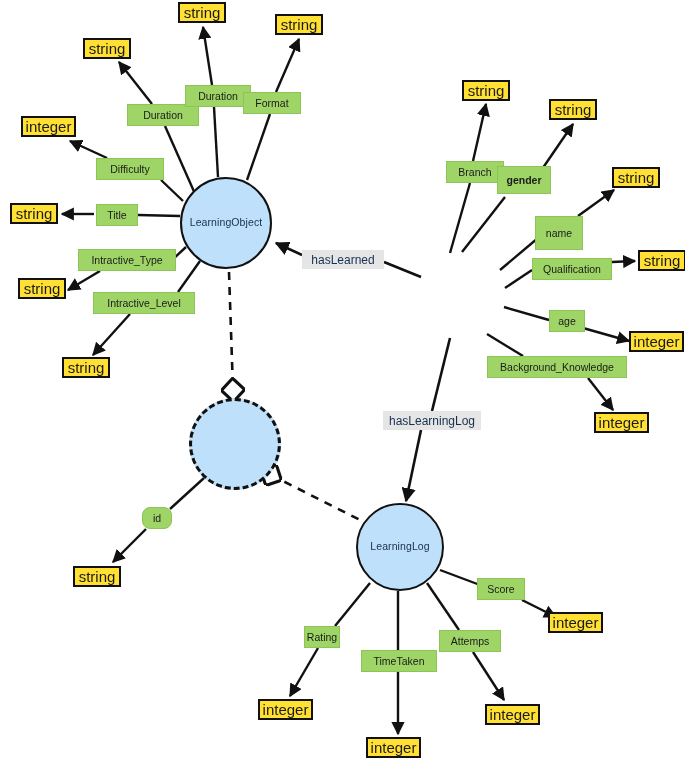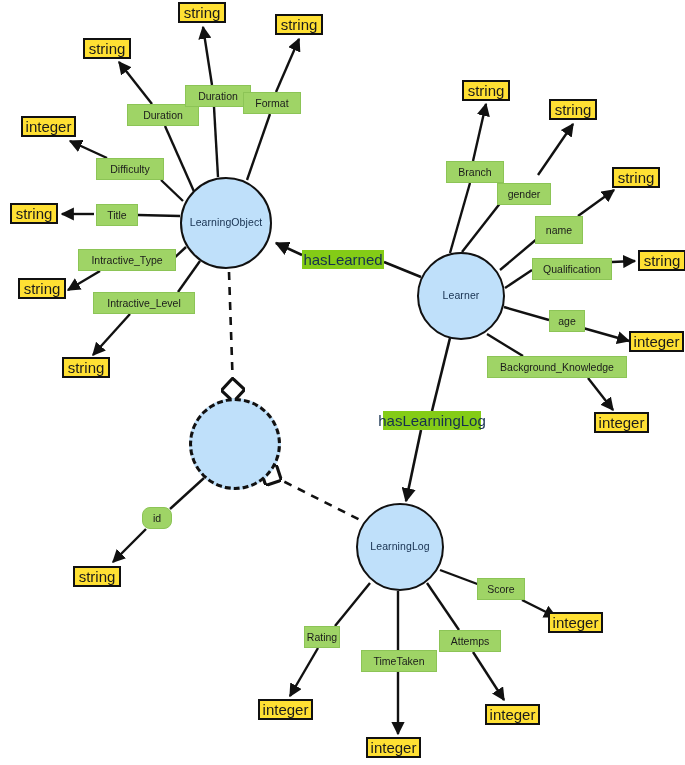"gender" div.box { font-weight: none -> bold; height: 22px -> 28px; top: 183px -> 166px }
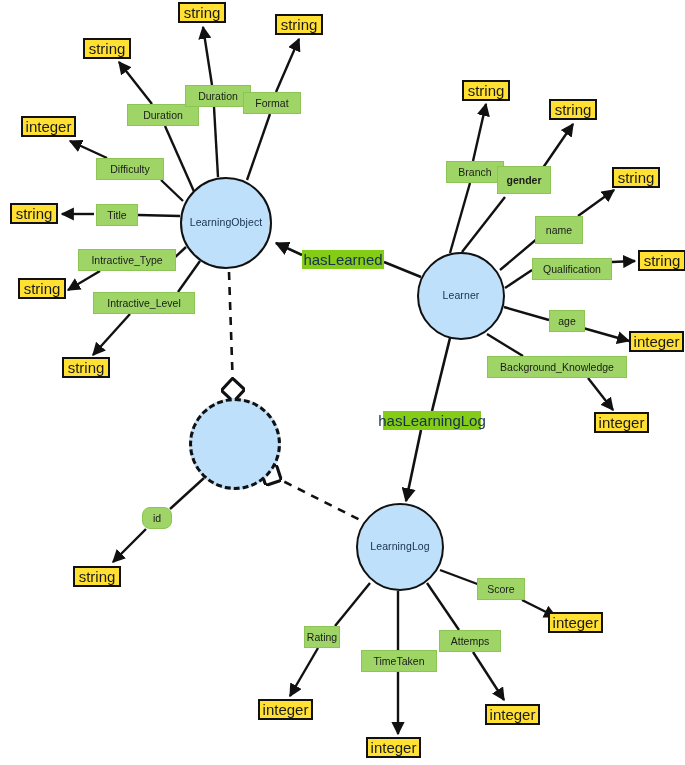"name" div.box { height: 28px -> 34px }
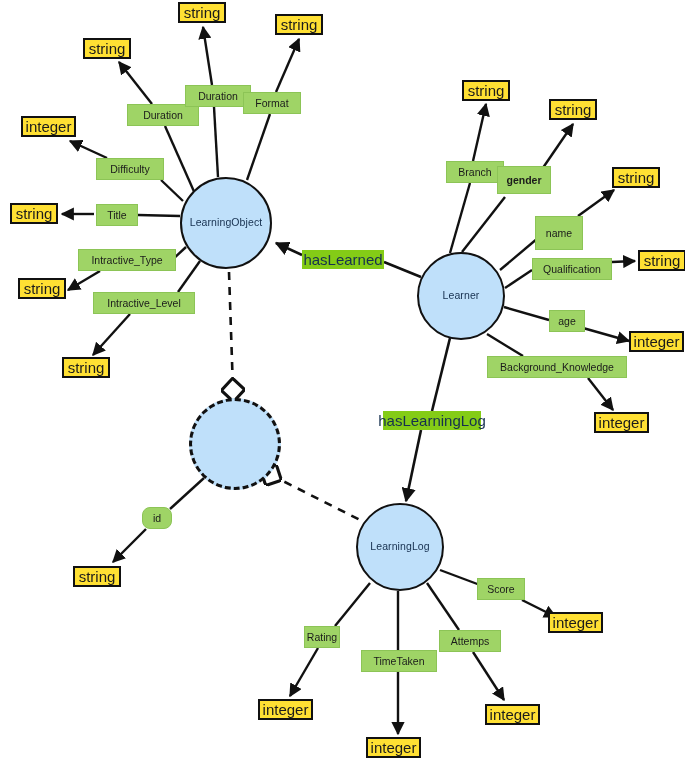"hasLearned" .rel { background: #84cc16 -> #e5e5e5; font-size: 15px -> 12px }
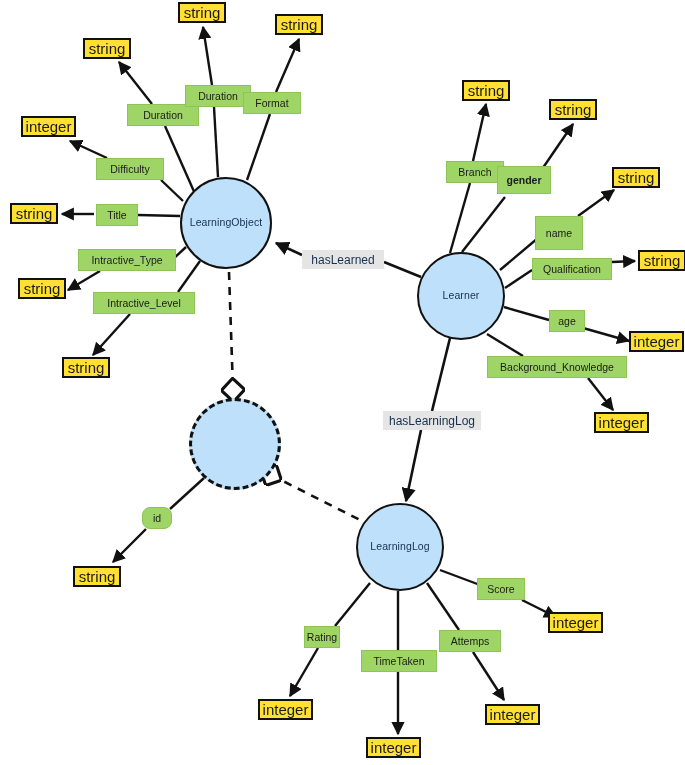"Learner" div.node-class { html: <div> <span>Learner</span> </div> -> none }
